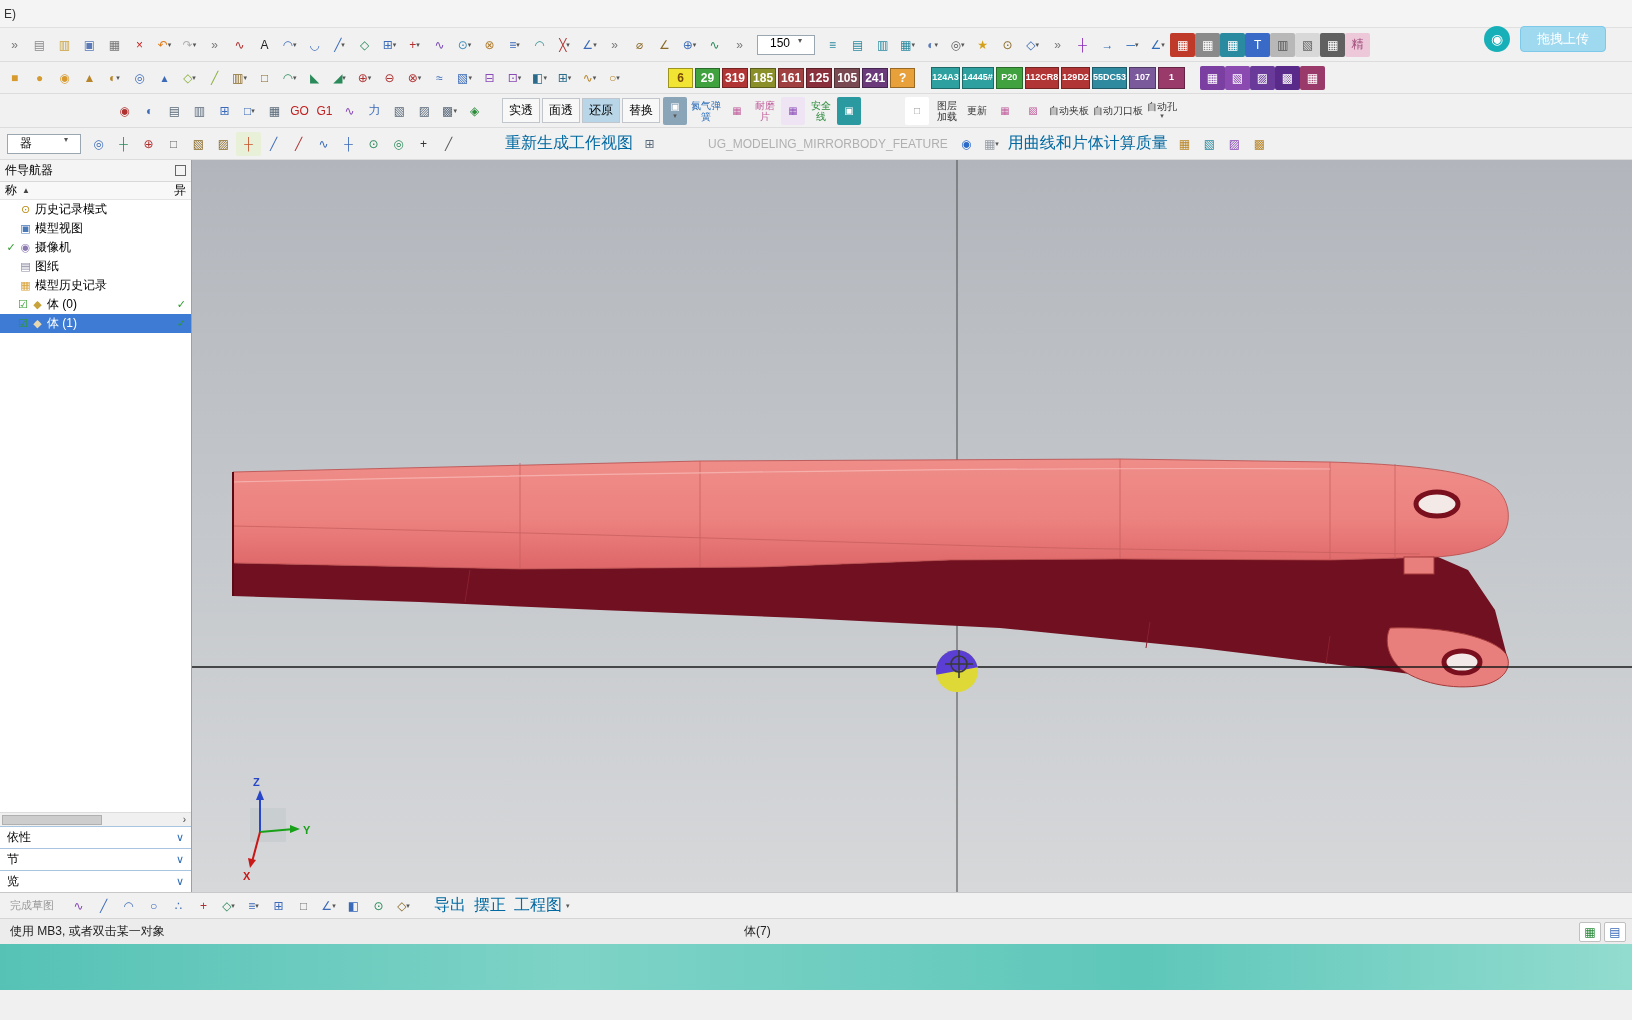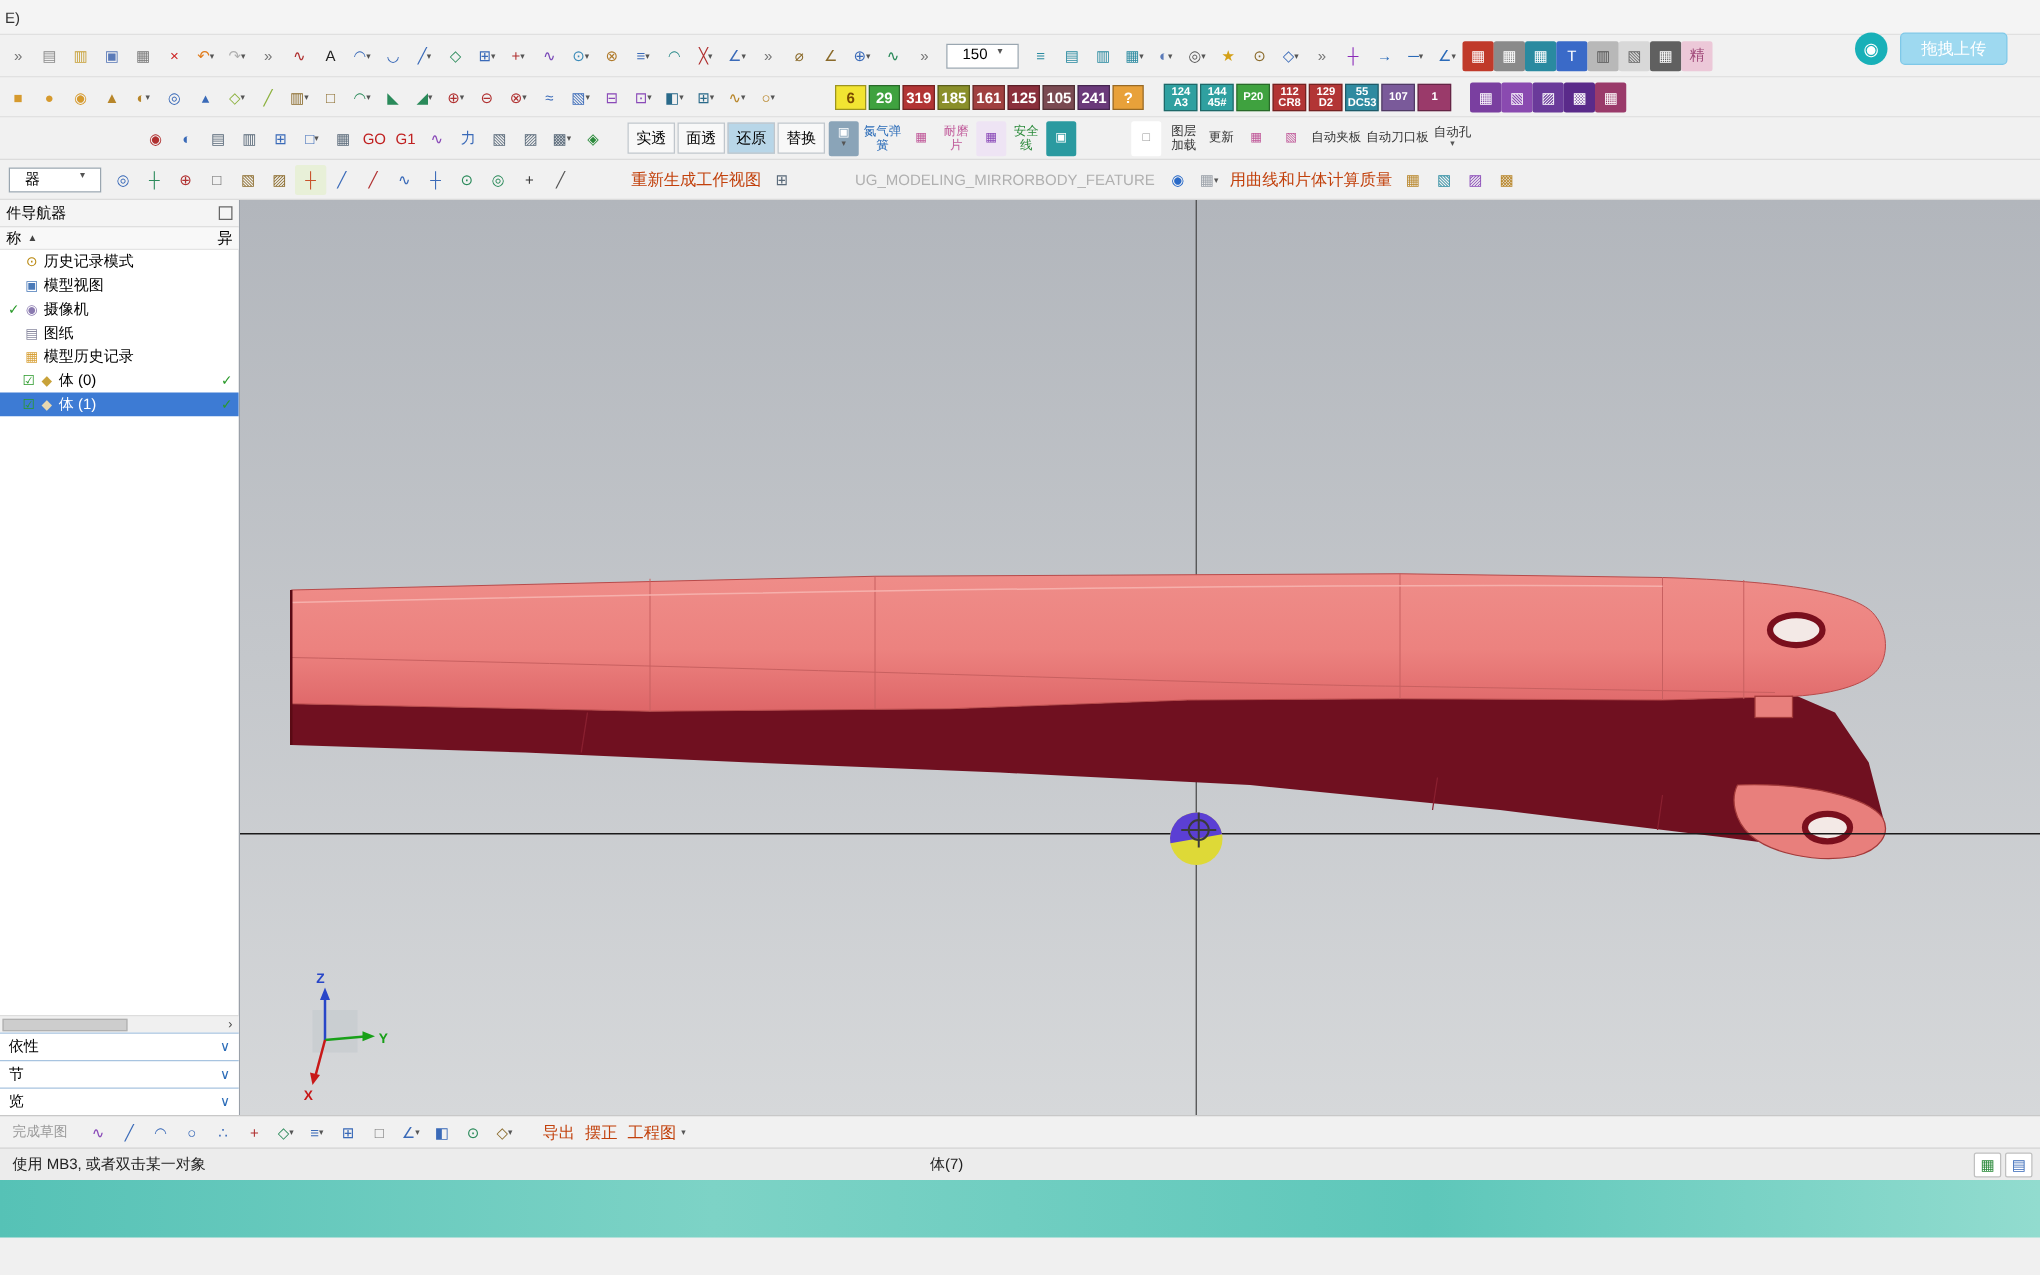"124" .num2 { flex-direction: column -> none }
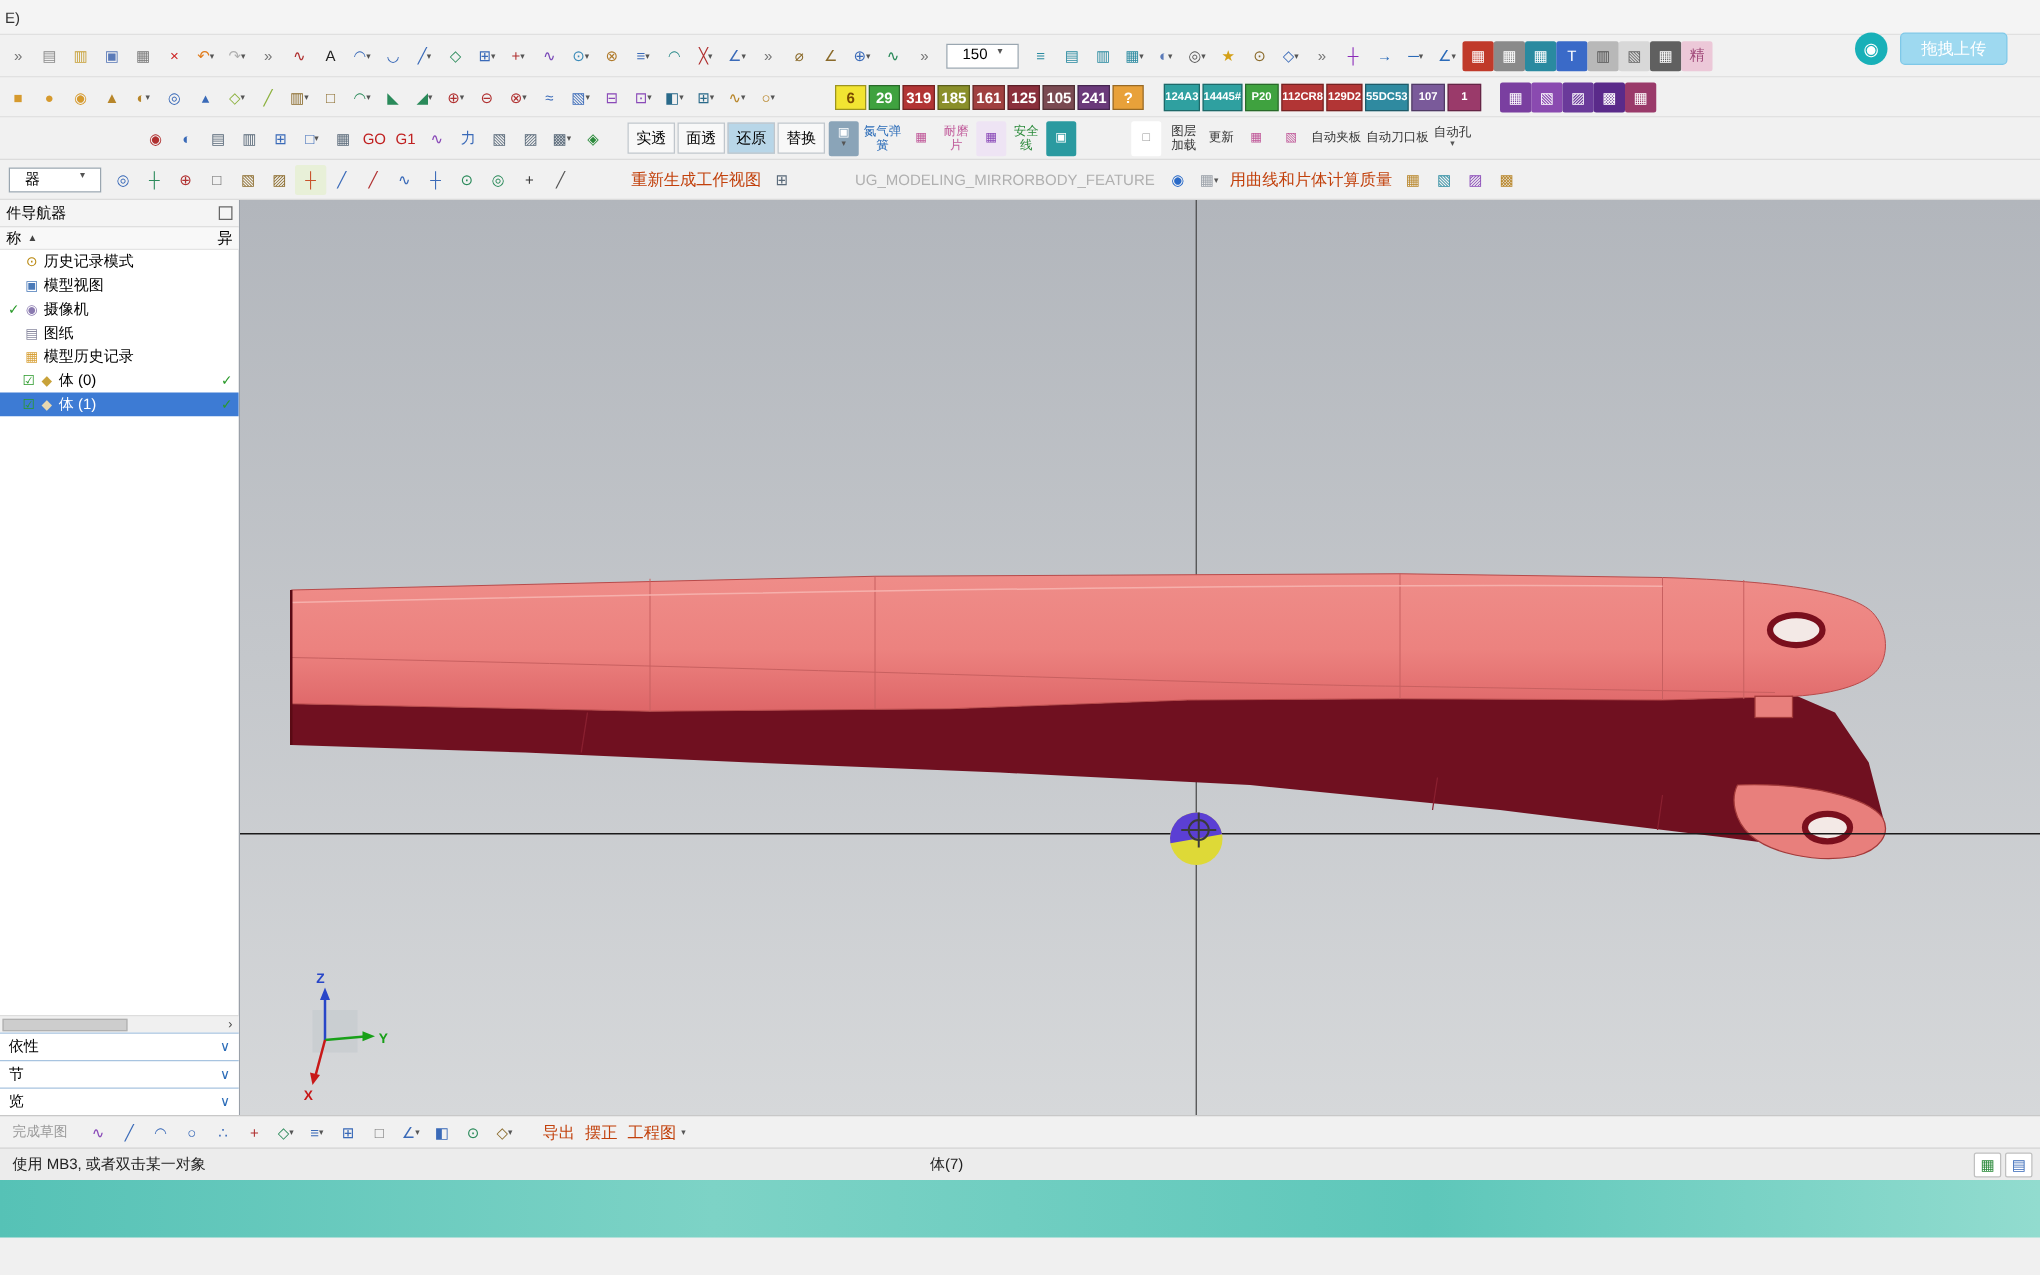"重新生成工作视图" .lbl { color: #c2410c -> #0369a1; font-size: 13px -> 16px }
